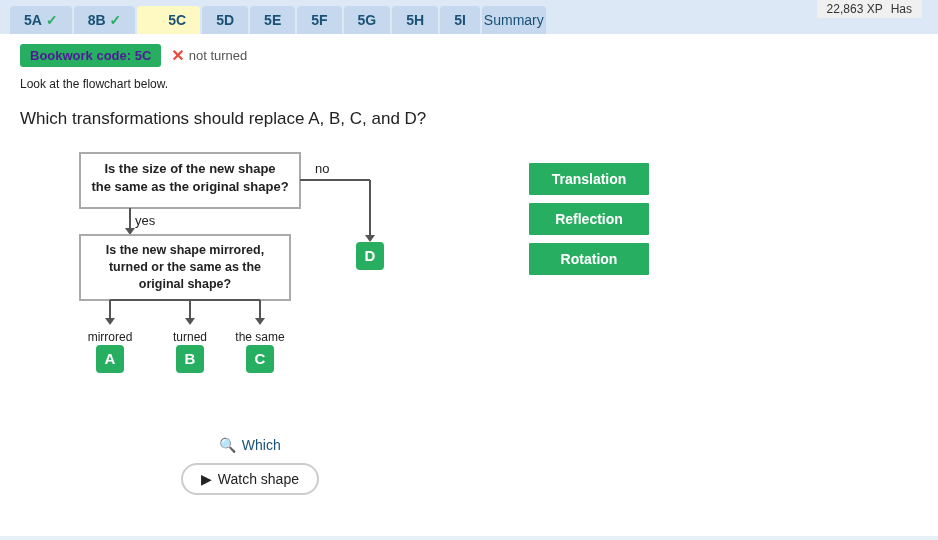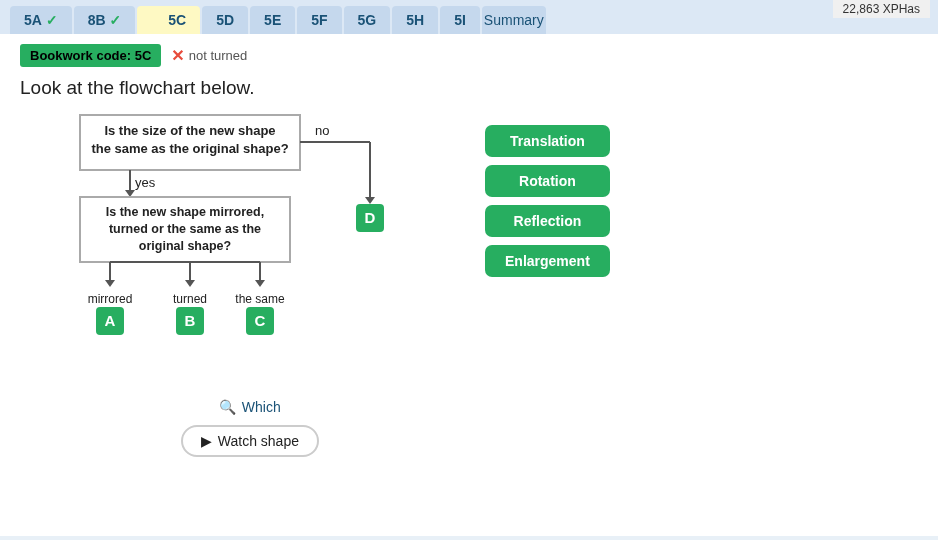"22,863 XP" .top-bar { gap: none -> 8px; right: 8px -> 16px }
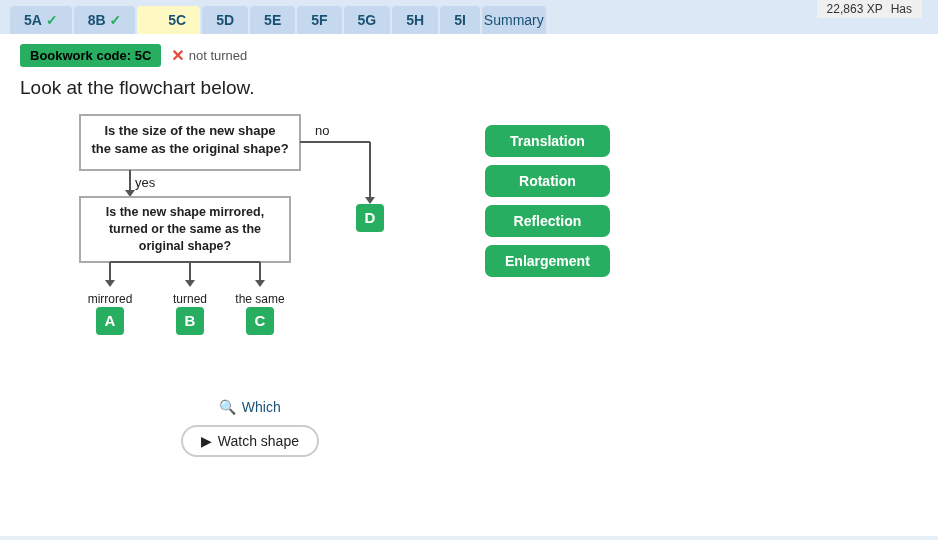"Bookwork code: 5C" .bookwork-code { color: #000000 -> #4c1d95 }
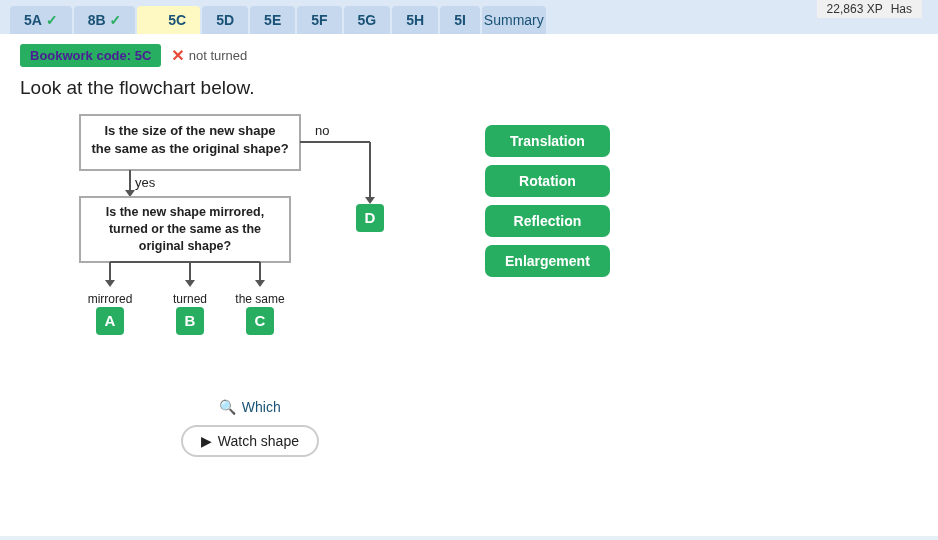"Look at the flowchart below." .question-title { font-size: 19px -> 12px; margin-bottom: 6px -> 18px }
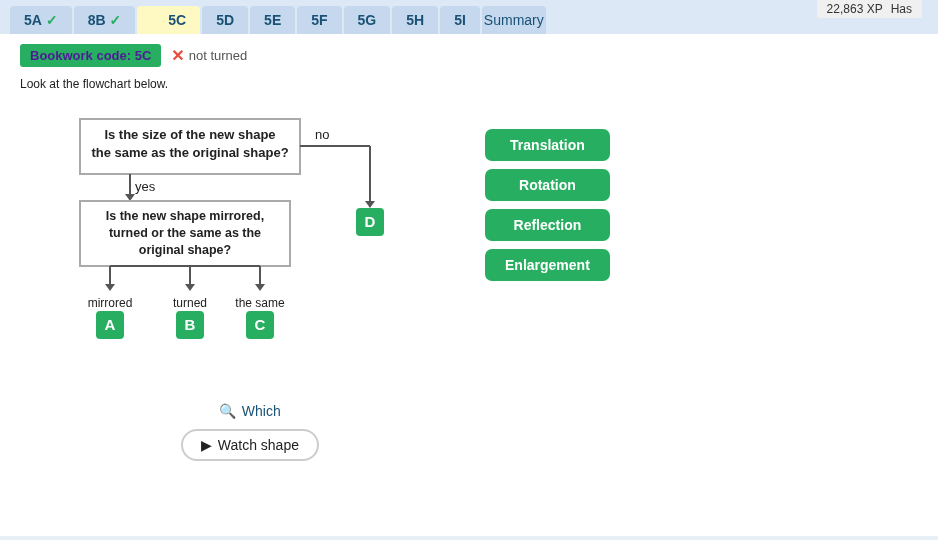"Which transformations should replace A," div.question-sub { html: none -> <div>Which transformations should replace A, B, C, and D?</div> }
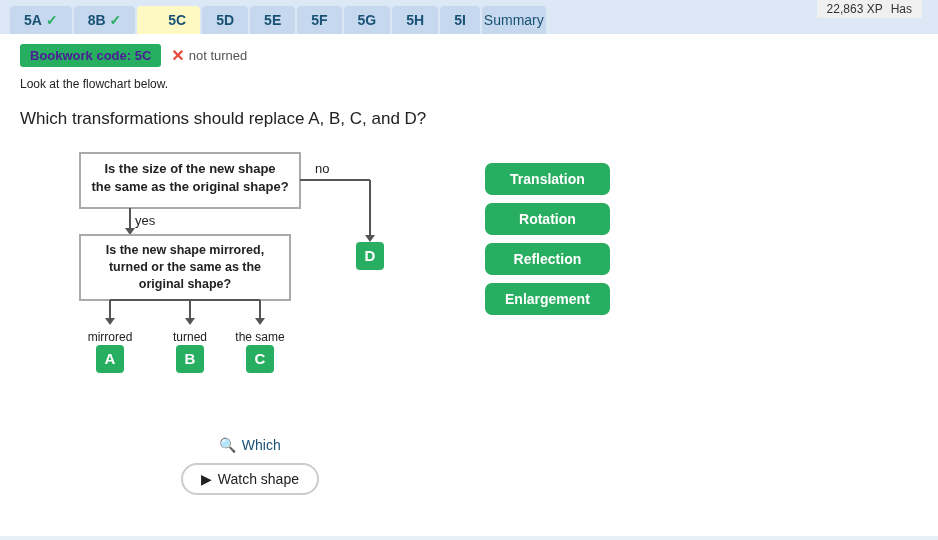"Translation" .option-btn { border-radius: 7px -> 1px; margin-left: none -> 44px }
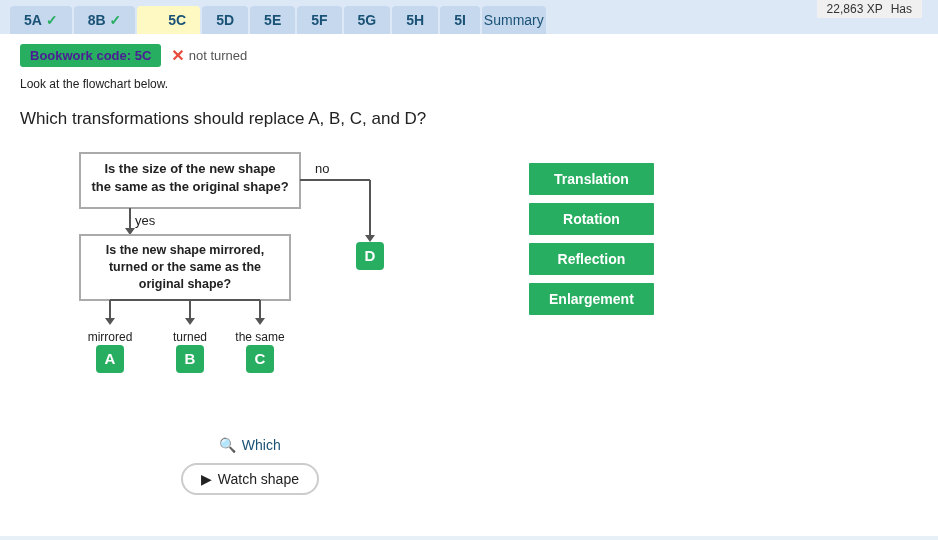"Rotation" button.option-btn { order: before "Reflection" -> after "Reflection" }
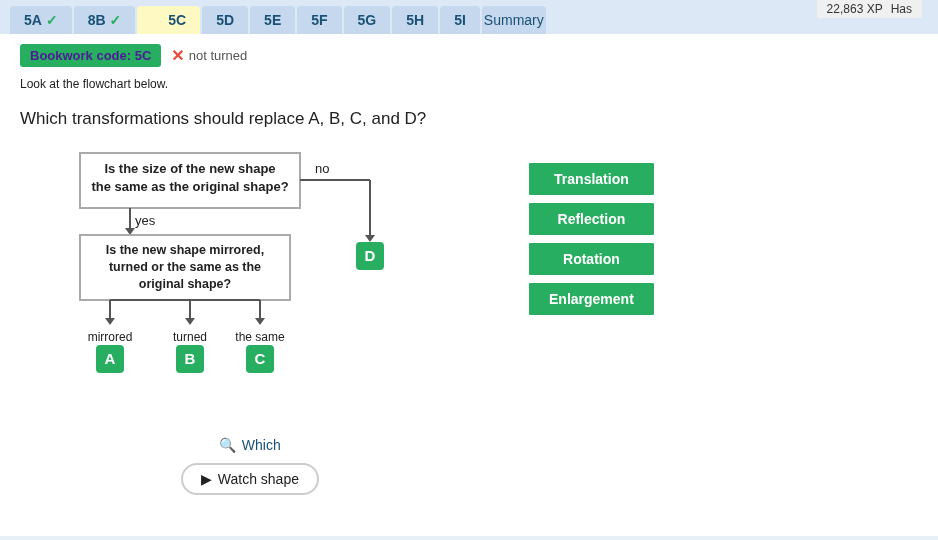"Enlargement" button.option-btn { html: <button> <span>Enlargement</span> </button> -> none }
